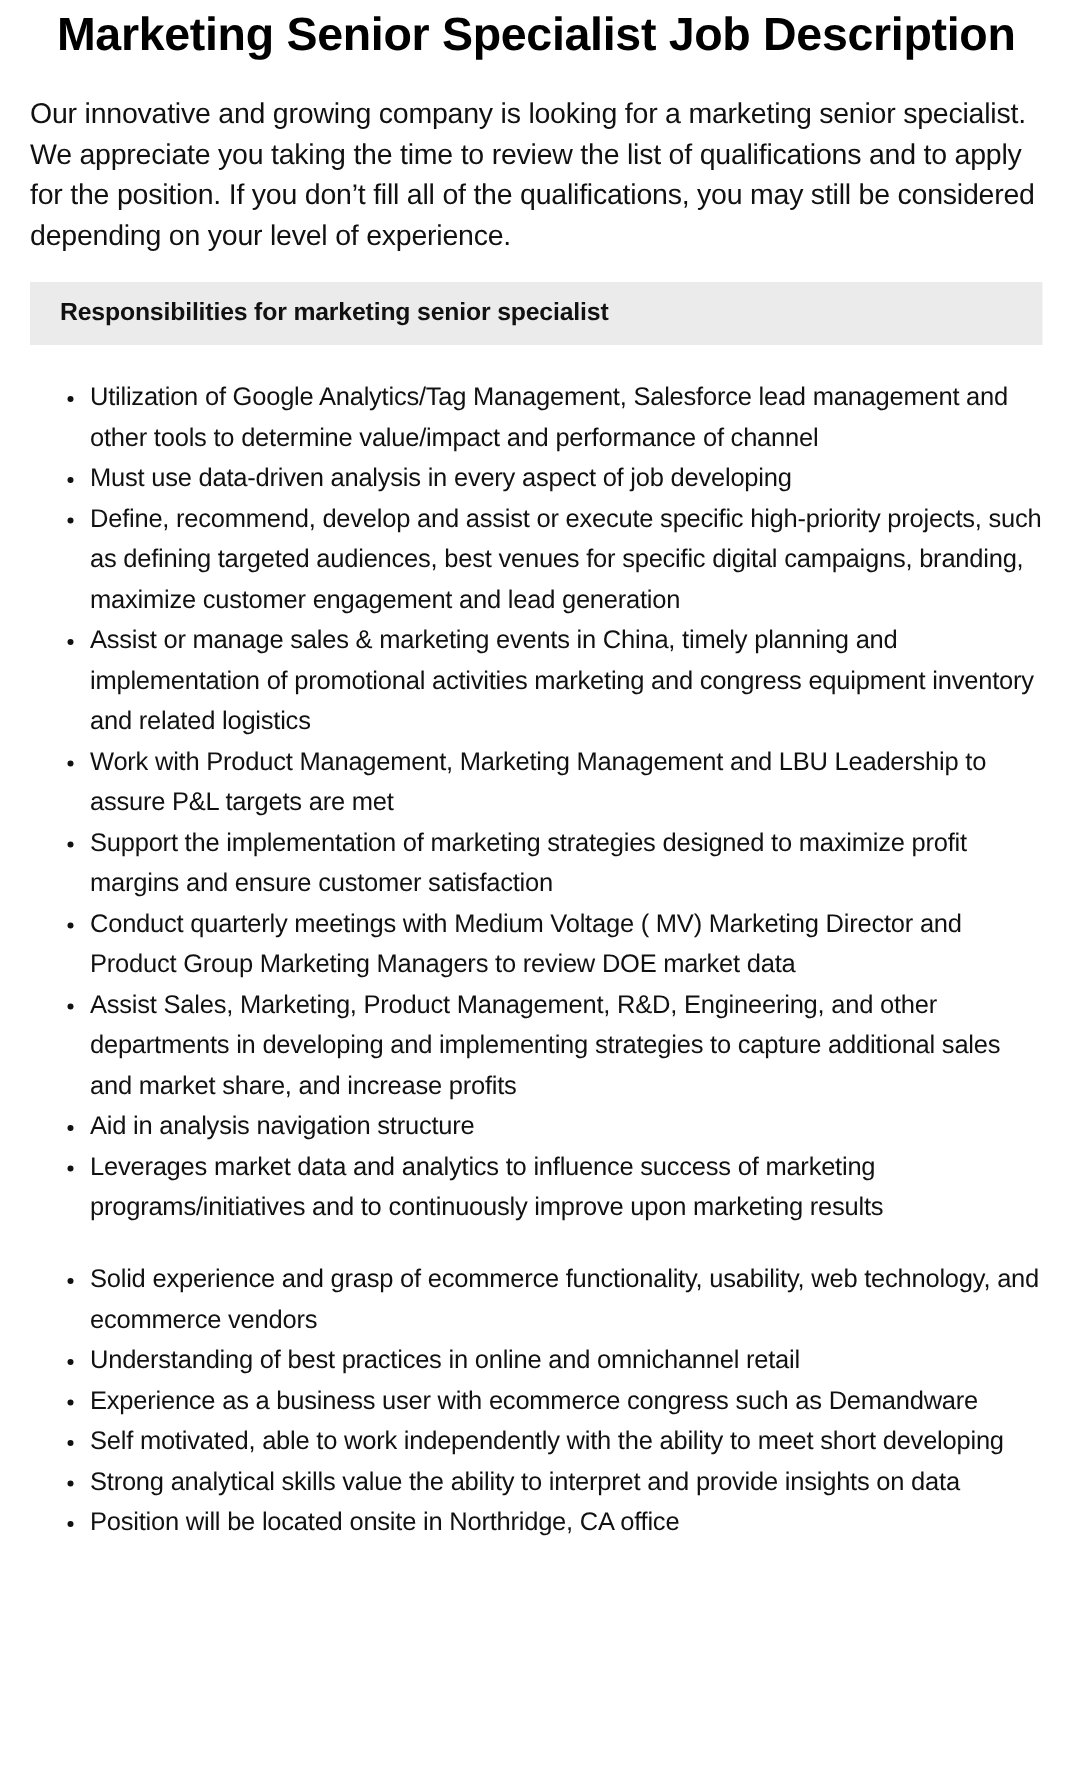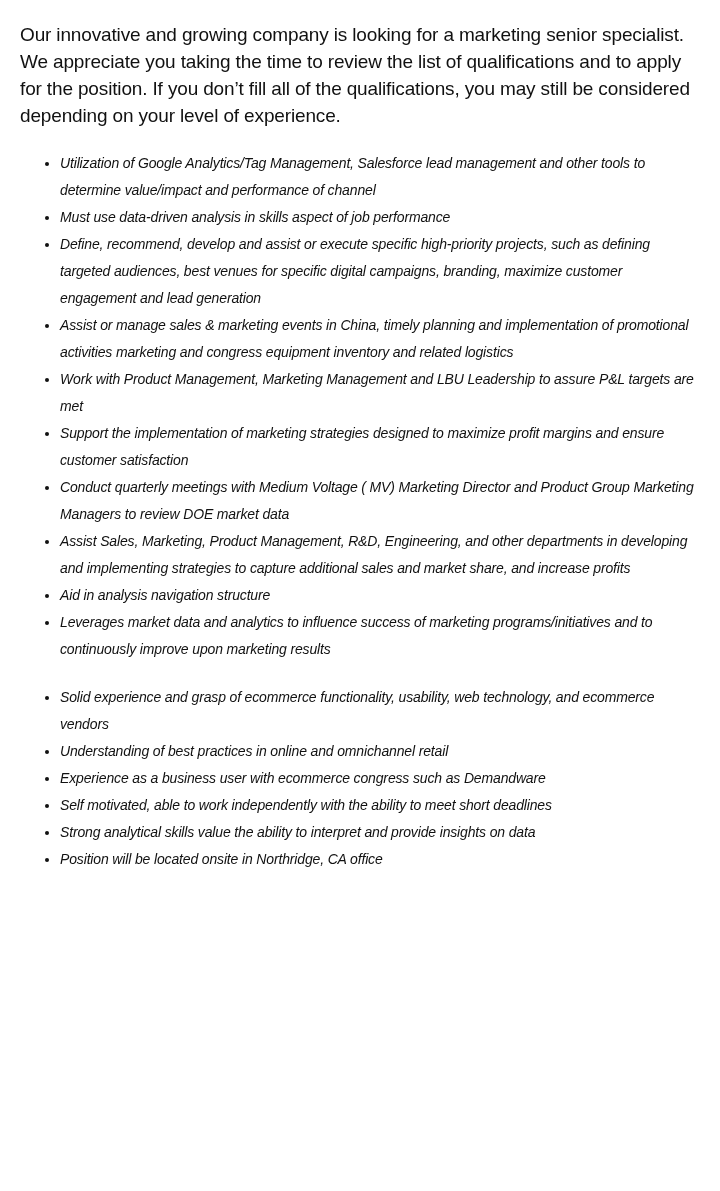"Marketing Senior Specialist Job" h1 { html: none -> <h1>Marketing Senior Specialist Job Description</h1> }
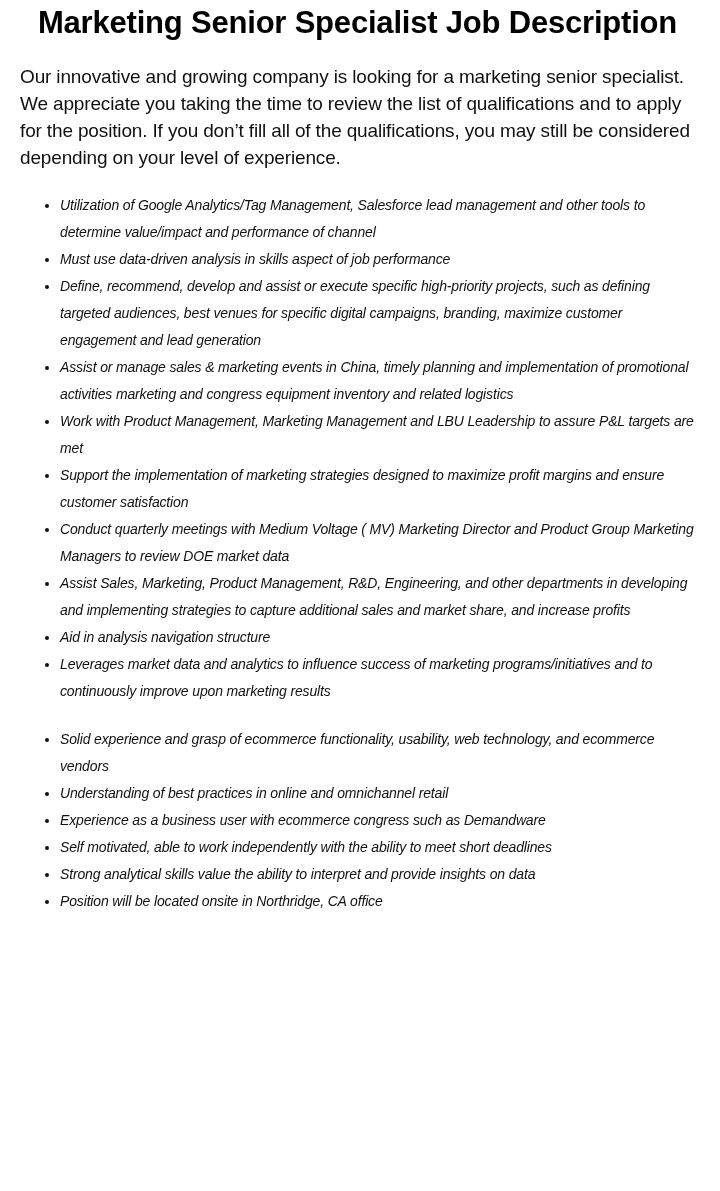"Responsibilities for marketing senior" div.section-header { html: none -> <div>Responsibilities for marketing senior specialist</div> }
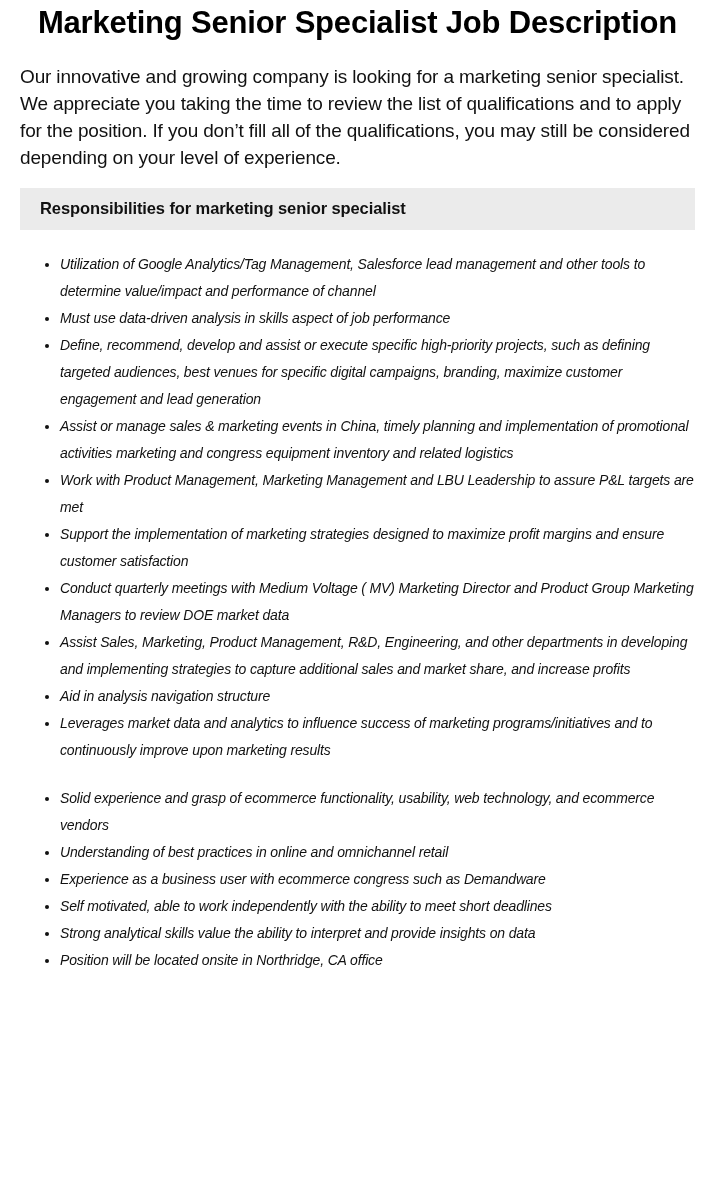"Utilization of Google Analytics/Tag" ul.items { font-size: 14px -> 17px; font-style: italic -> none }
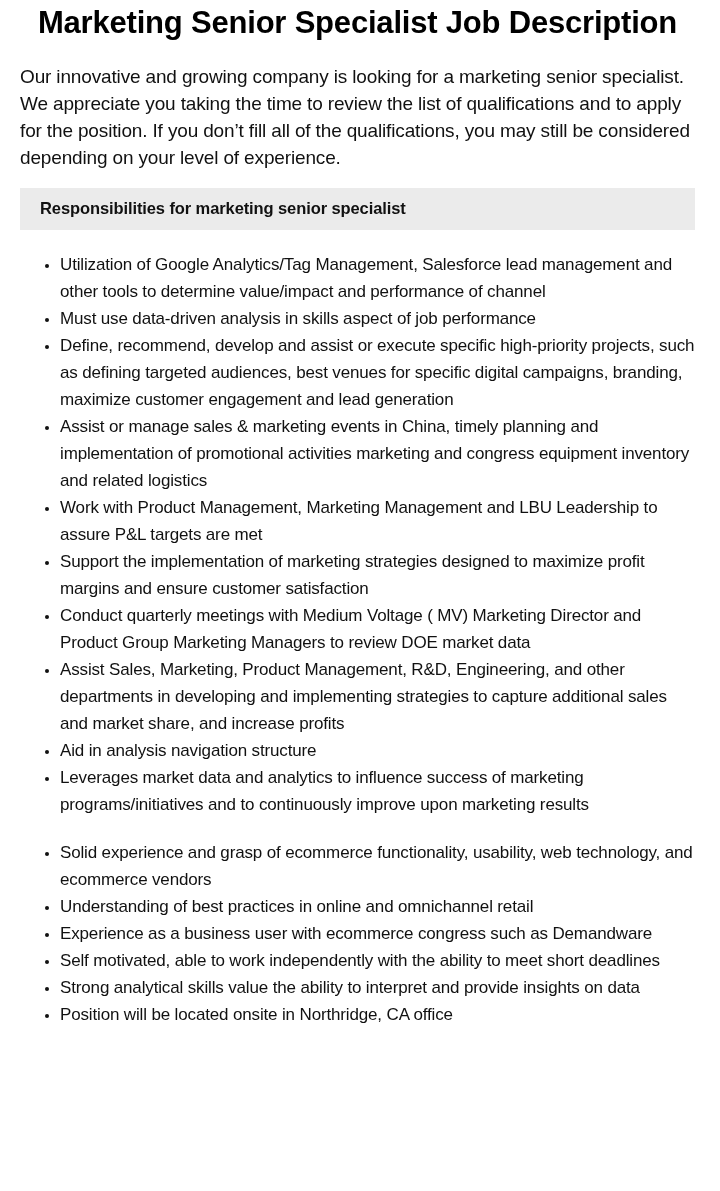"Must use data-driven analysis in" li { text: skills aspect of job performance -> every aspect of job developing }
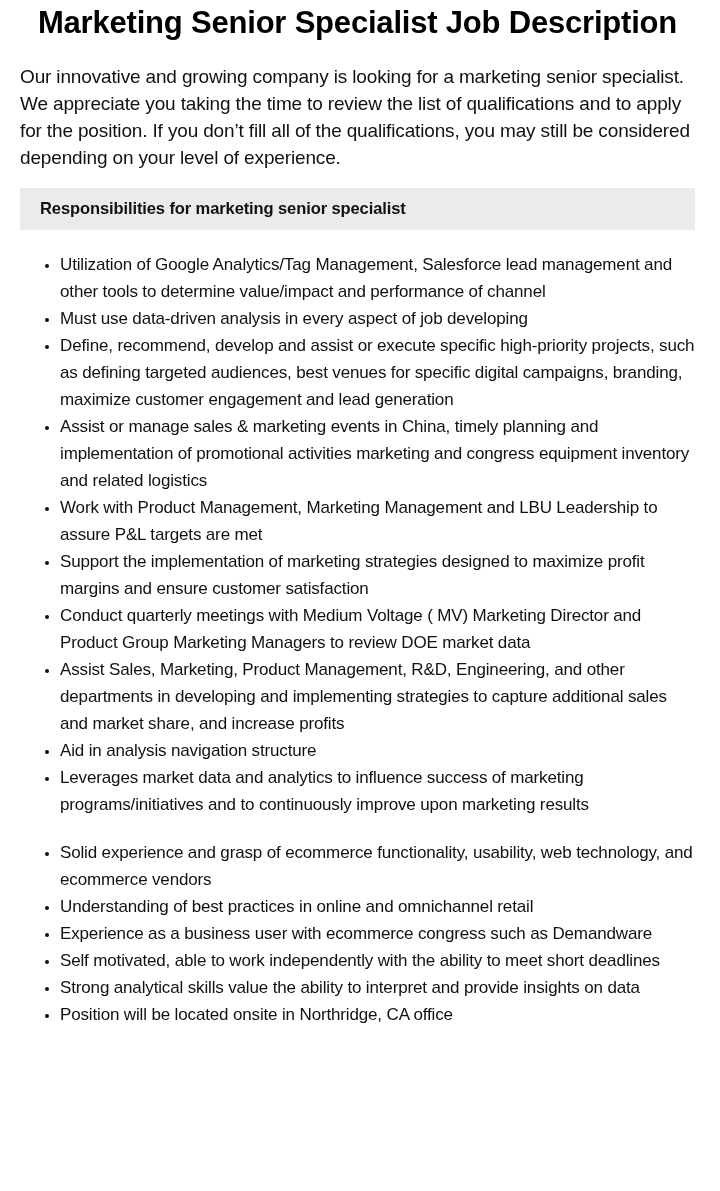"Self motivated, able to work" li { text: deadlines -> developing }
